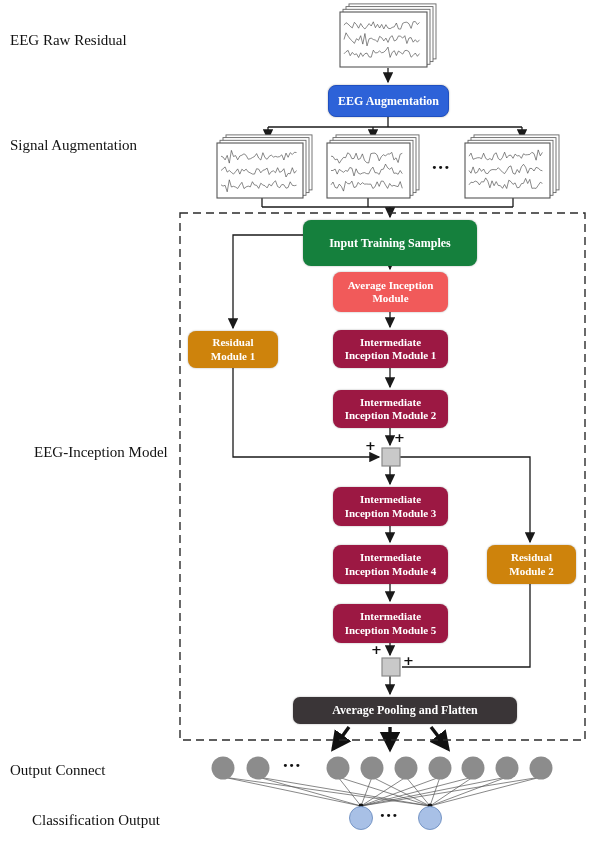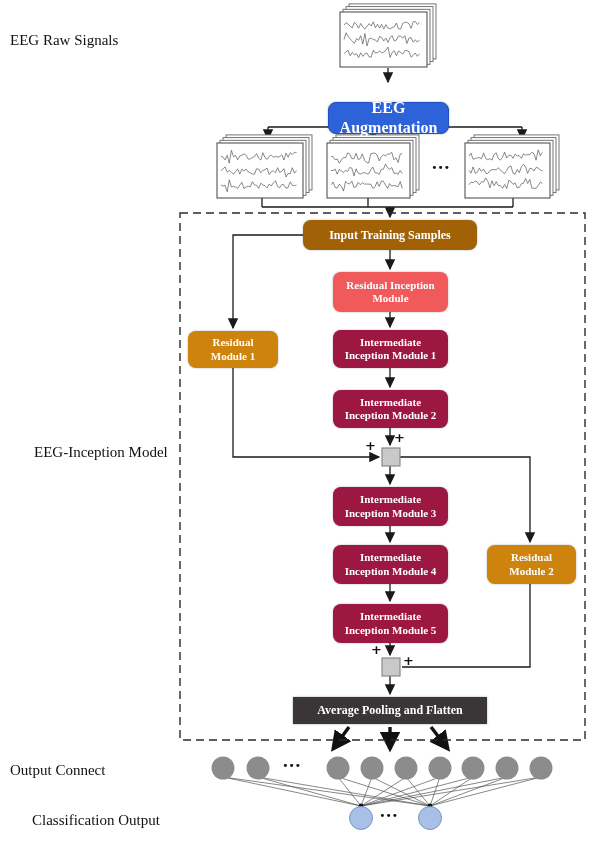"EEG Raw Signals" div.side-label { text: Signals -> Residual }
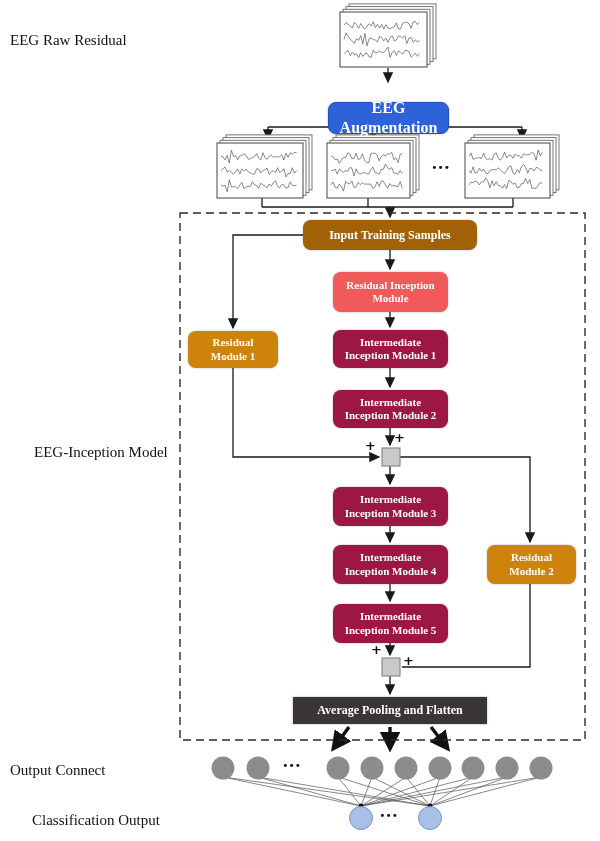"EEG Augmentation" div.node { font-size: 16px -> 12px; top: 102px -> 85px }
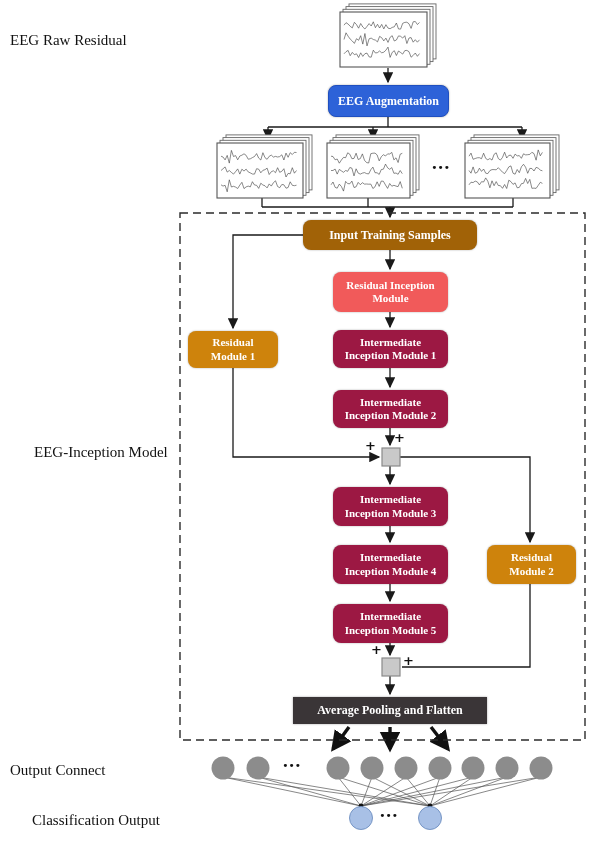"Signal Augmentation" div.side-label { html: none -> <div>Signal Augmentation</div> }
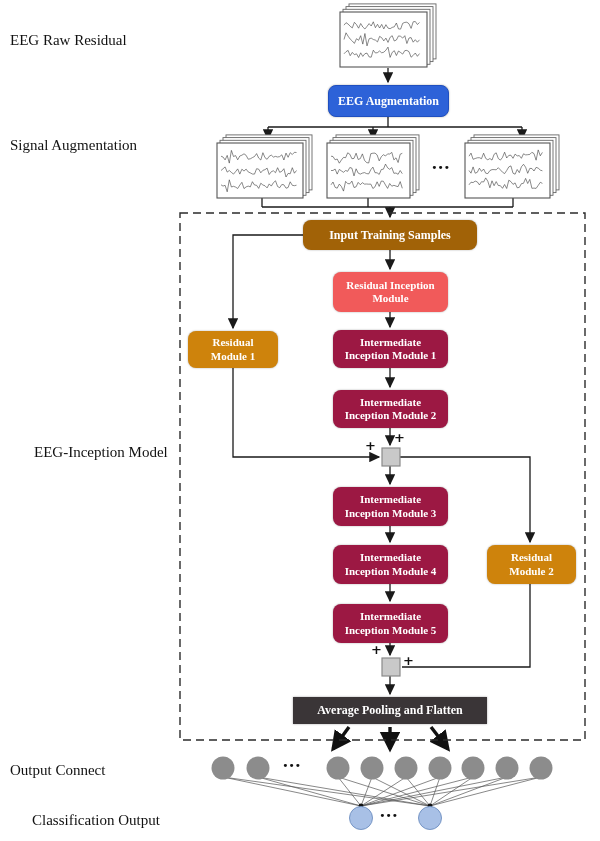"Input Training Samples" div.node { background: #a16207 -> #15803d; height: 30px -> 46px }
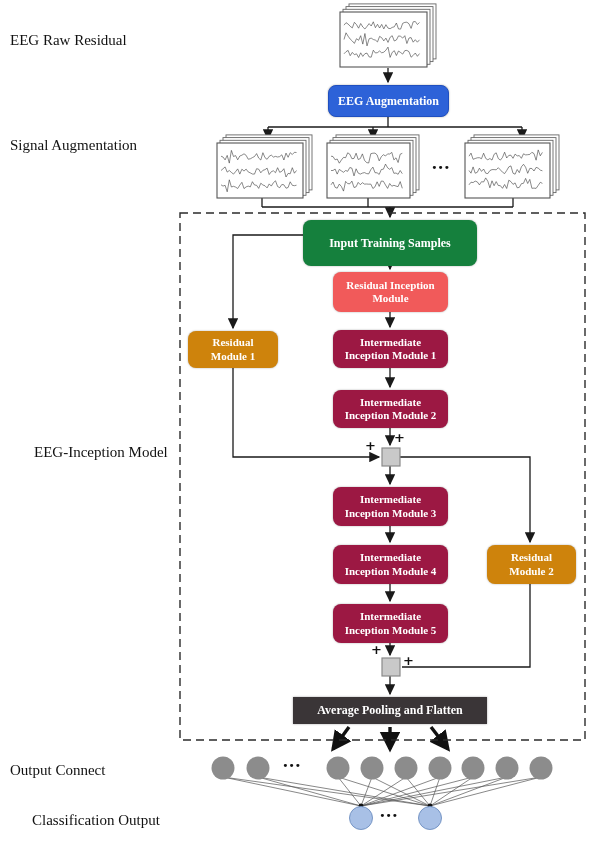"Residual Inception" div.node { text: Residual -> Average }
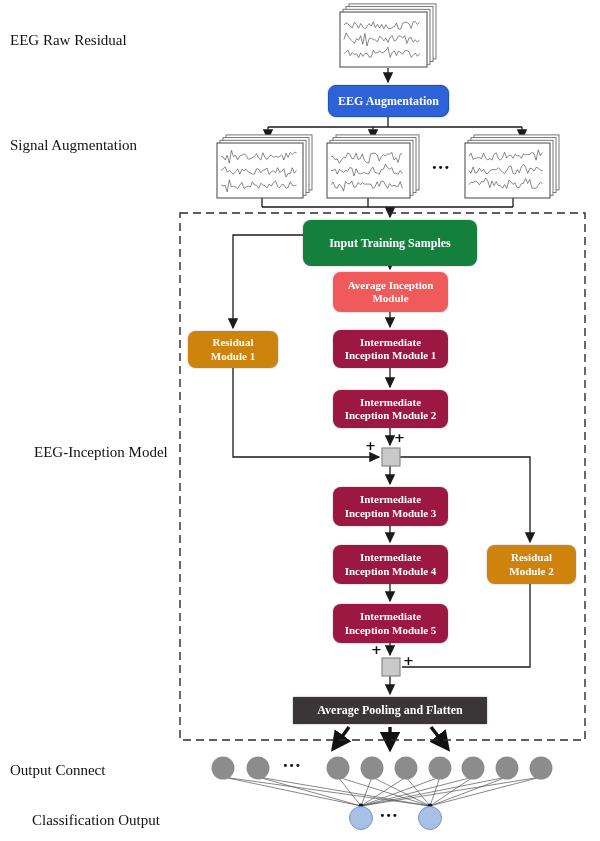"Average Pooling and Flatten" div.node { border-radius: 0 -> 7px; width: 194px -> 224px }
